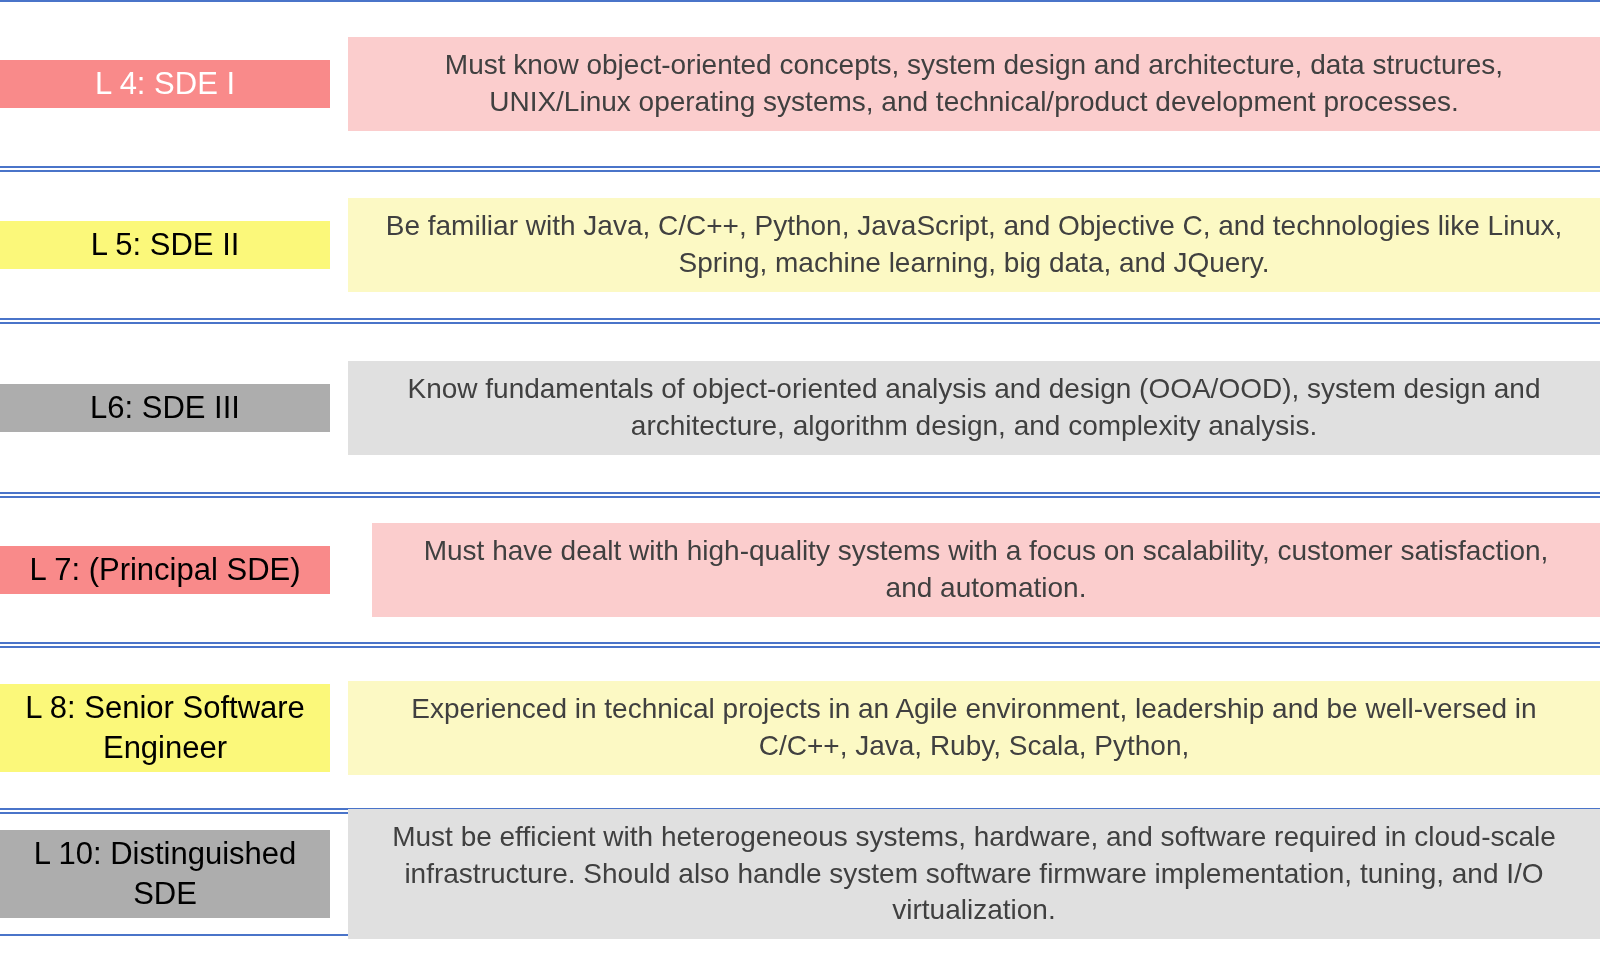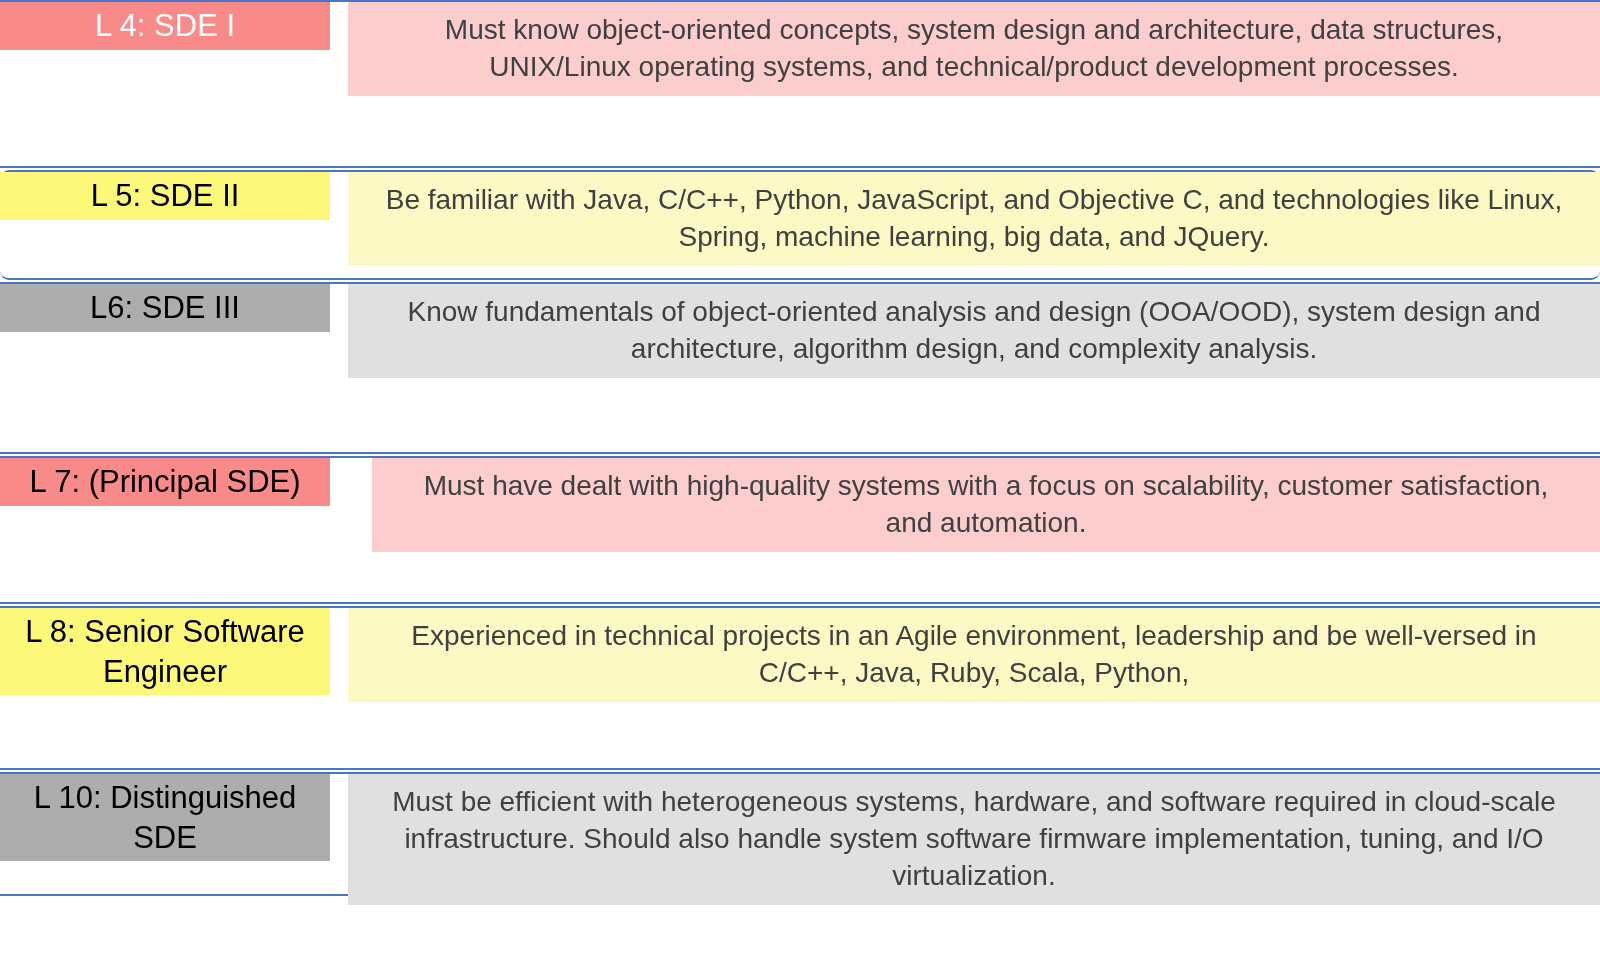"L 4: SDE I" .level-row { align-items: flex-start -> center }
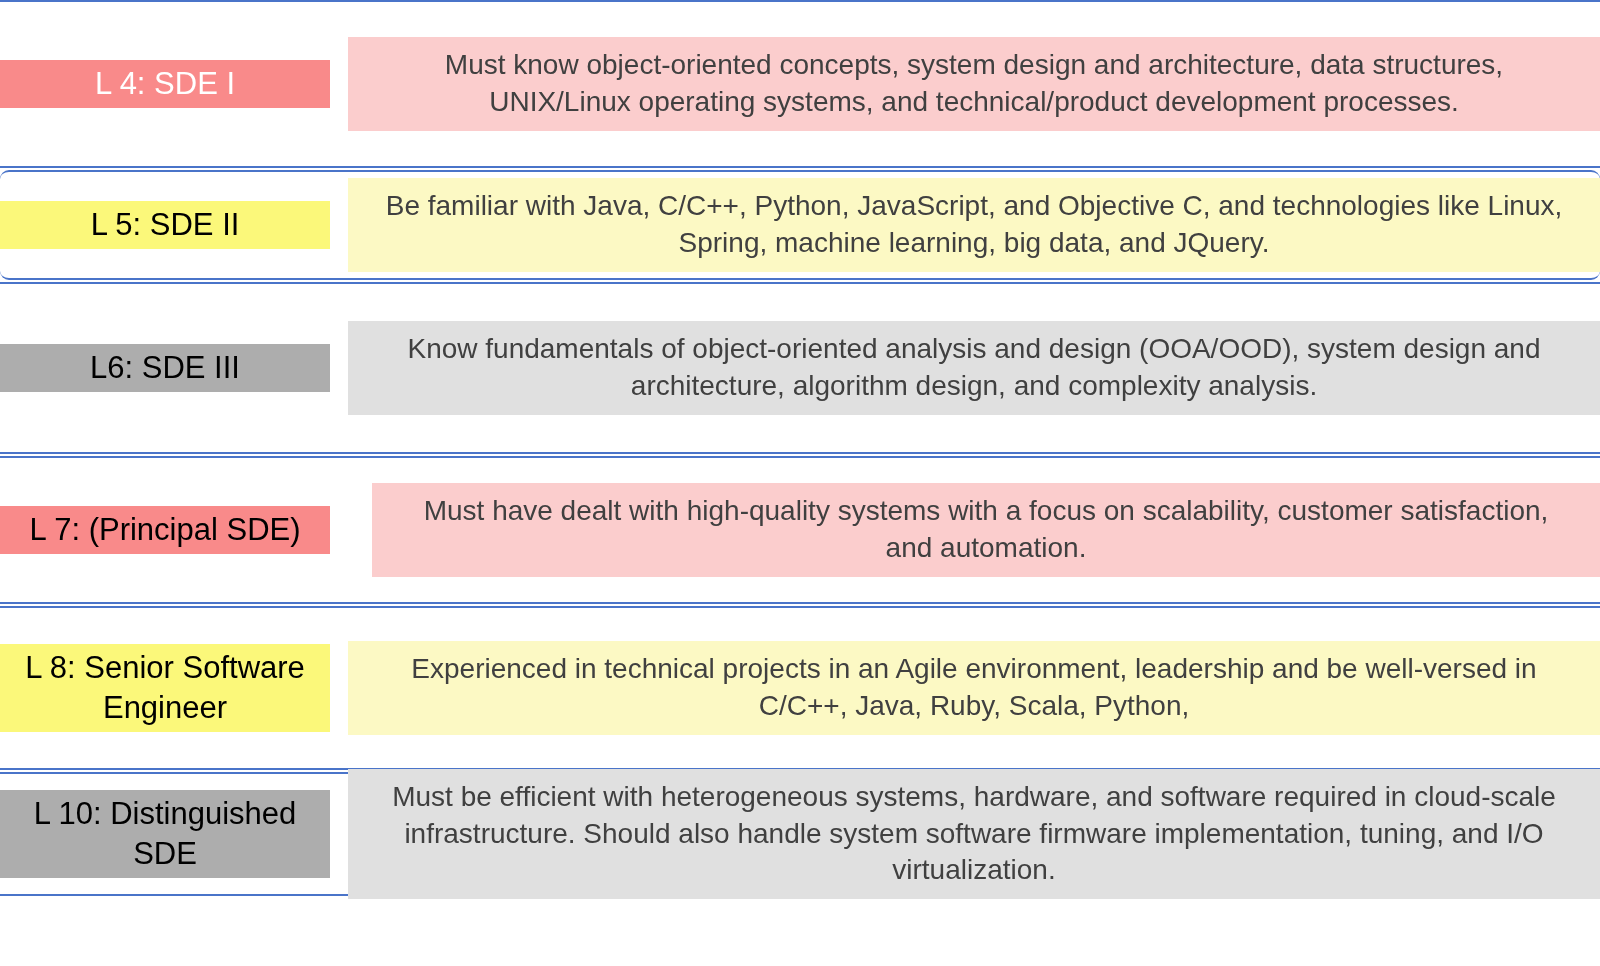"L 5: SDE II" .r1 { border-radius: 9px -> none; height: 110px -> 150px }
